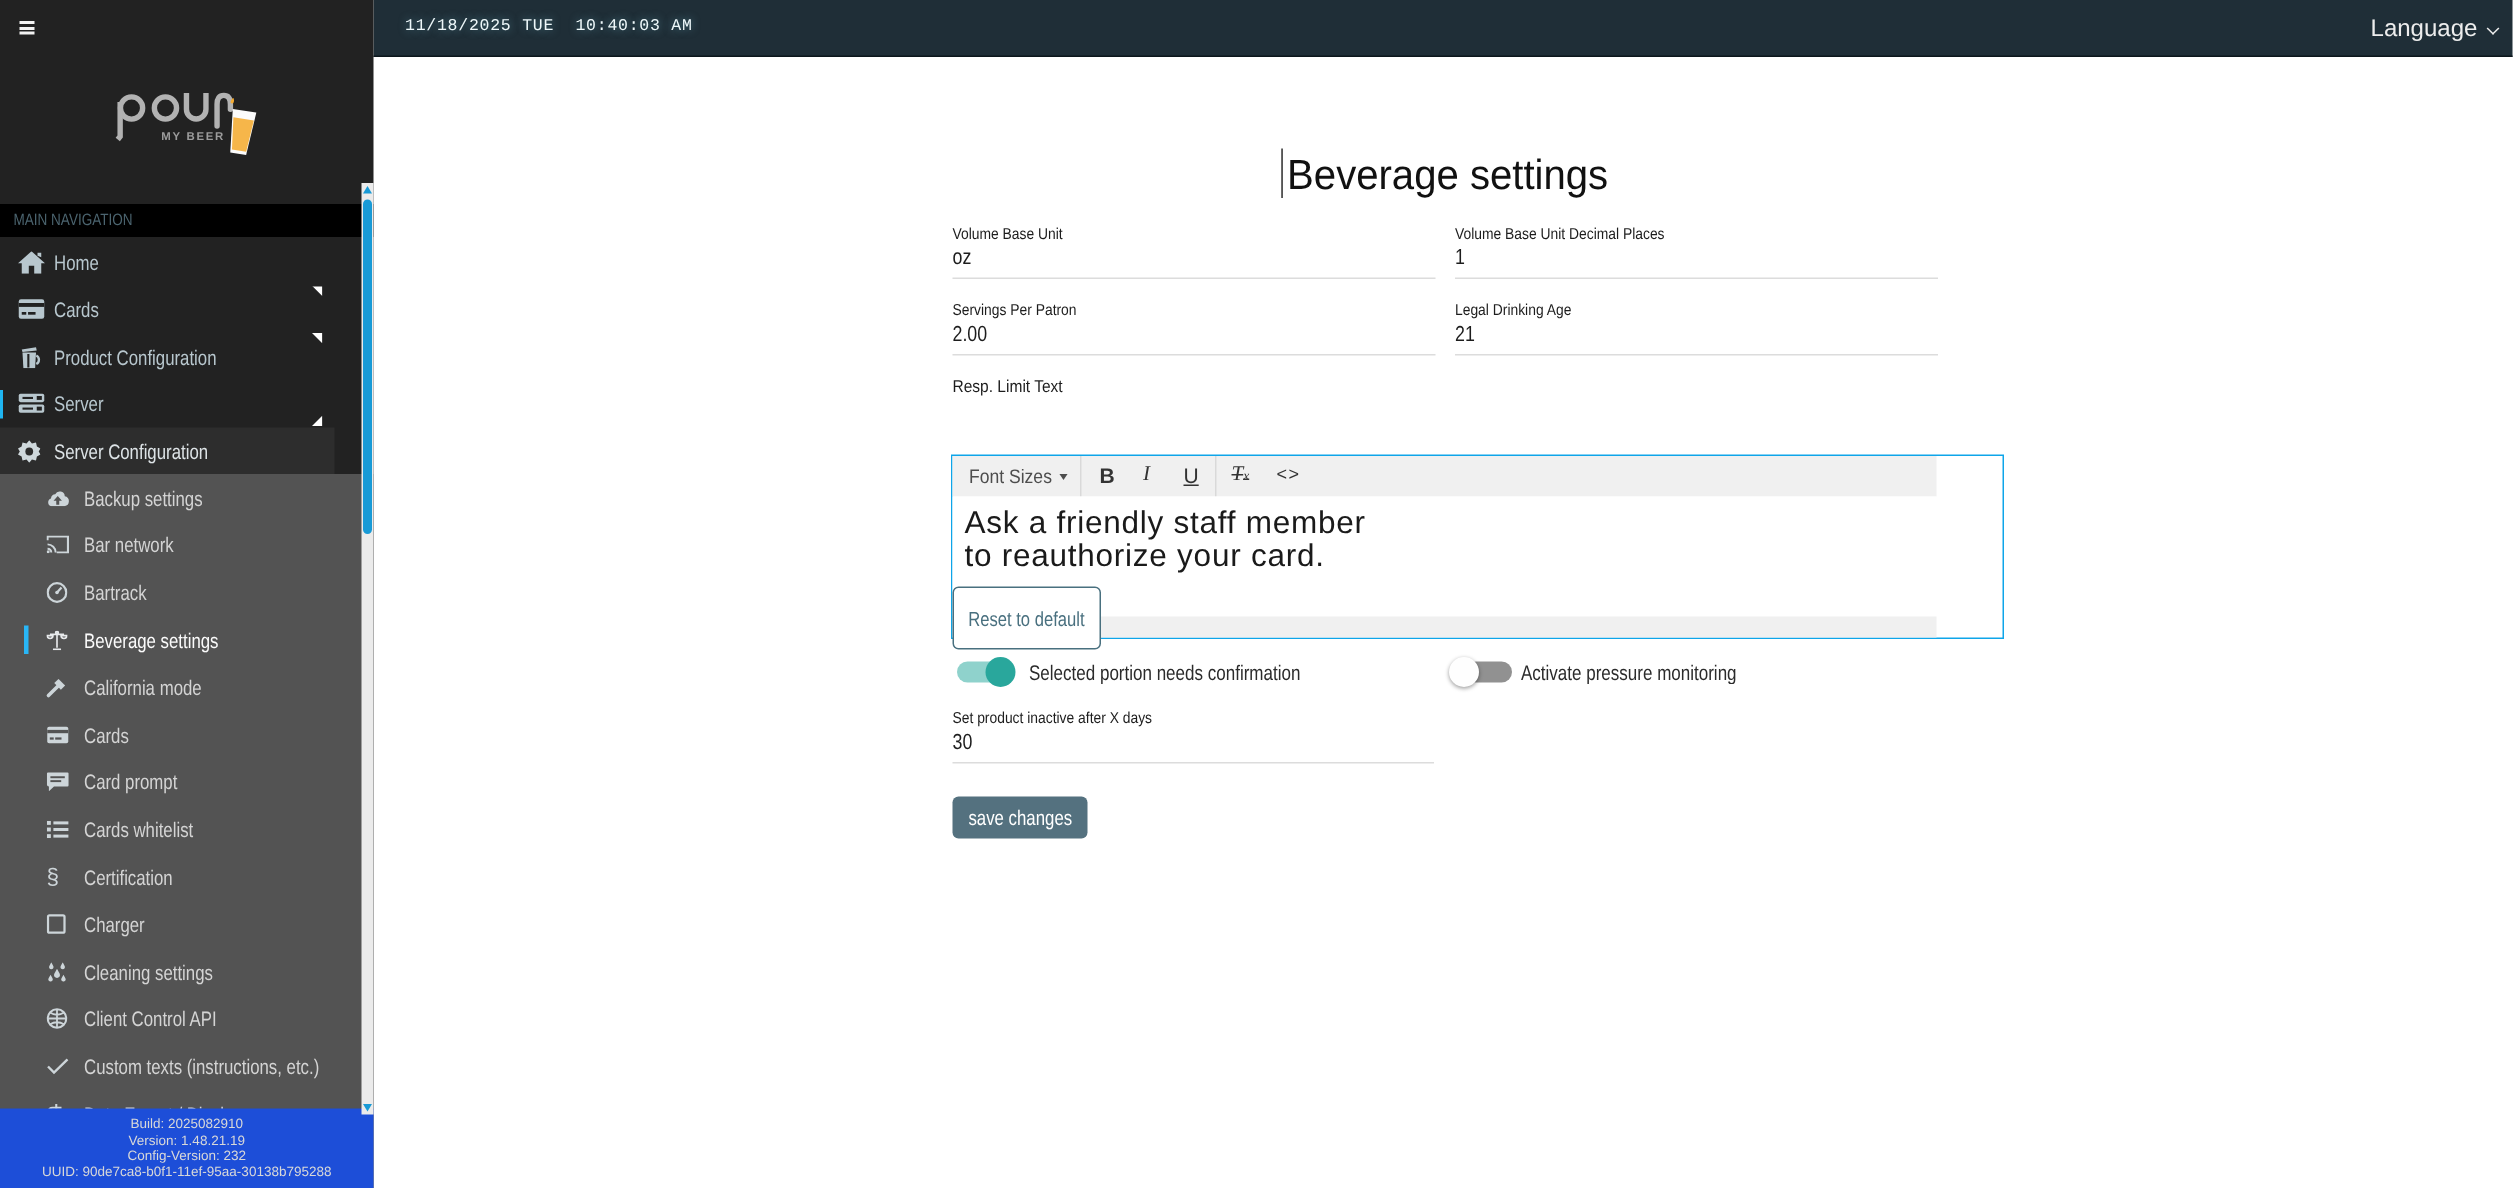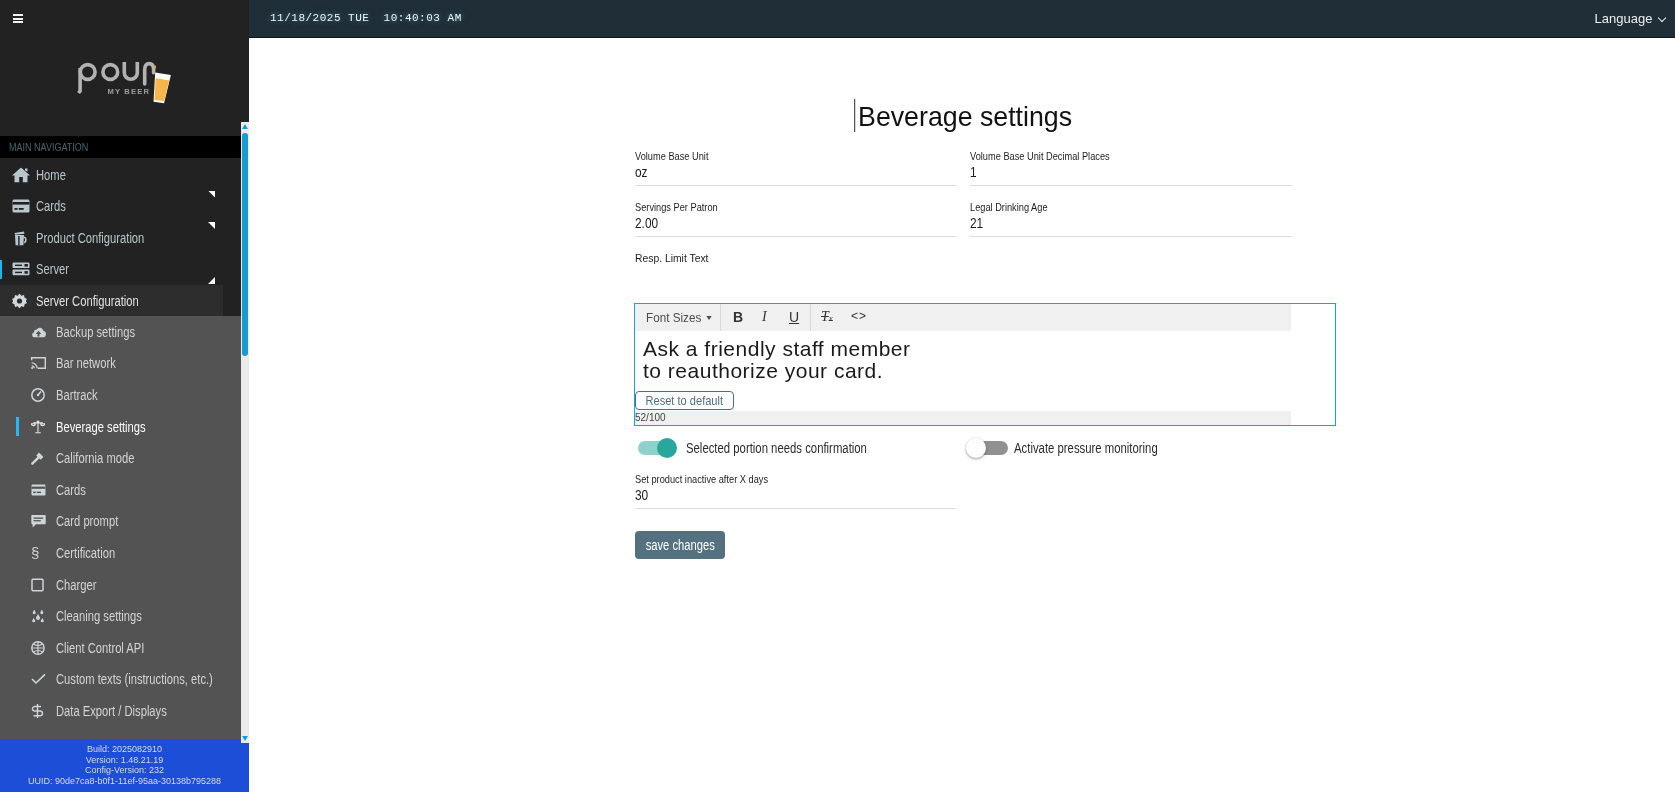"Language" #lang { font-size: 13px -> 16px }
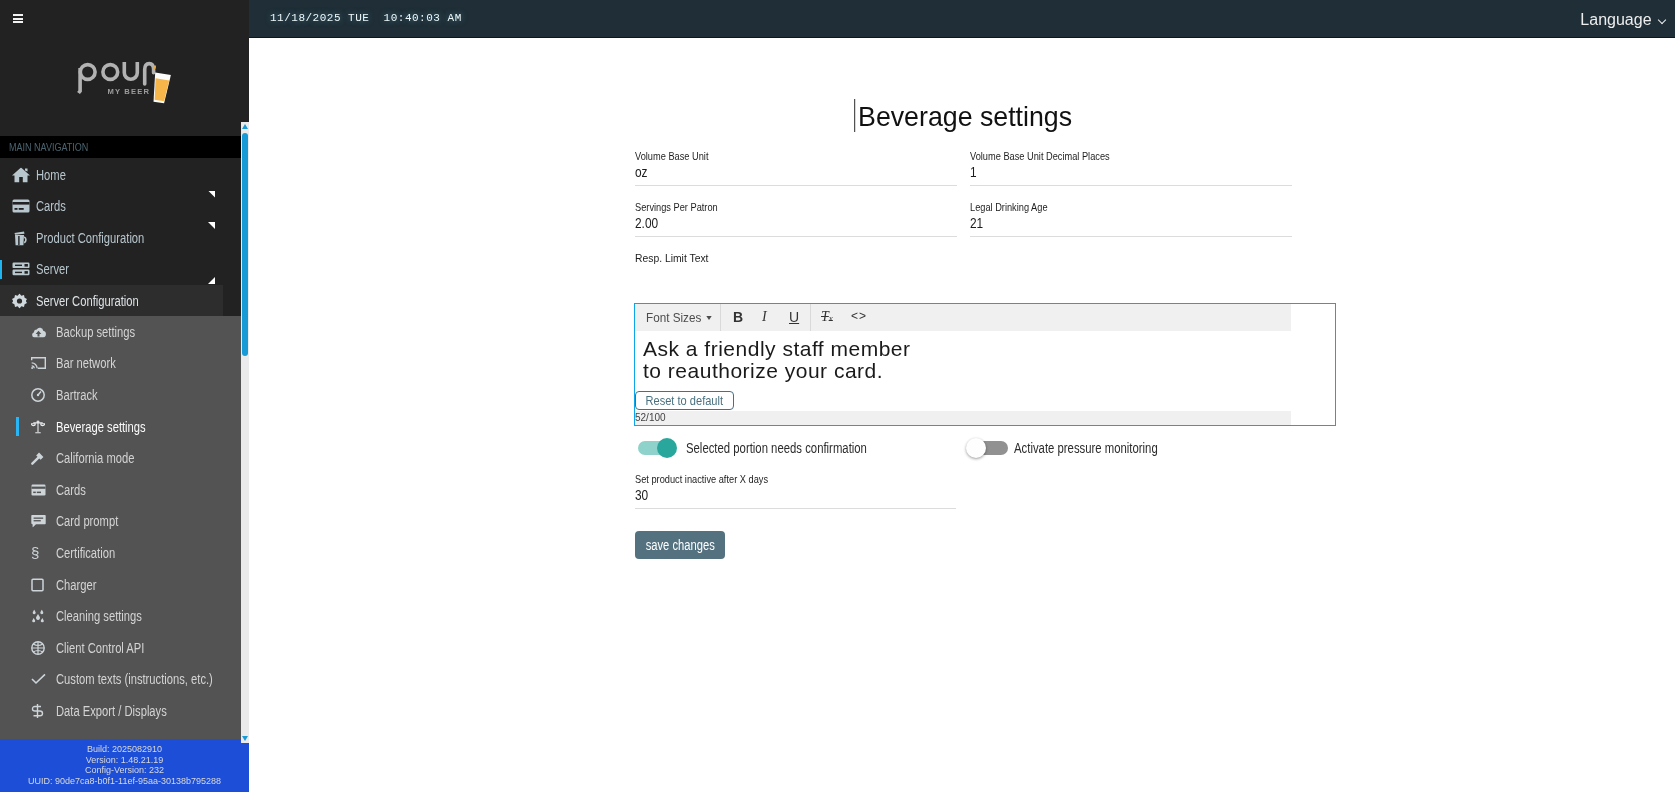"Reset to default" #resetbtn { height: 19px -> 42px }
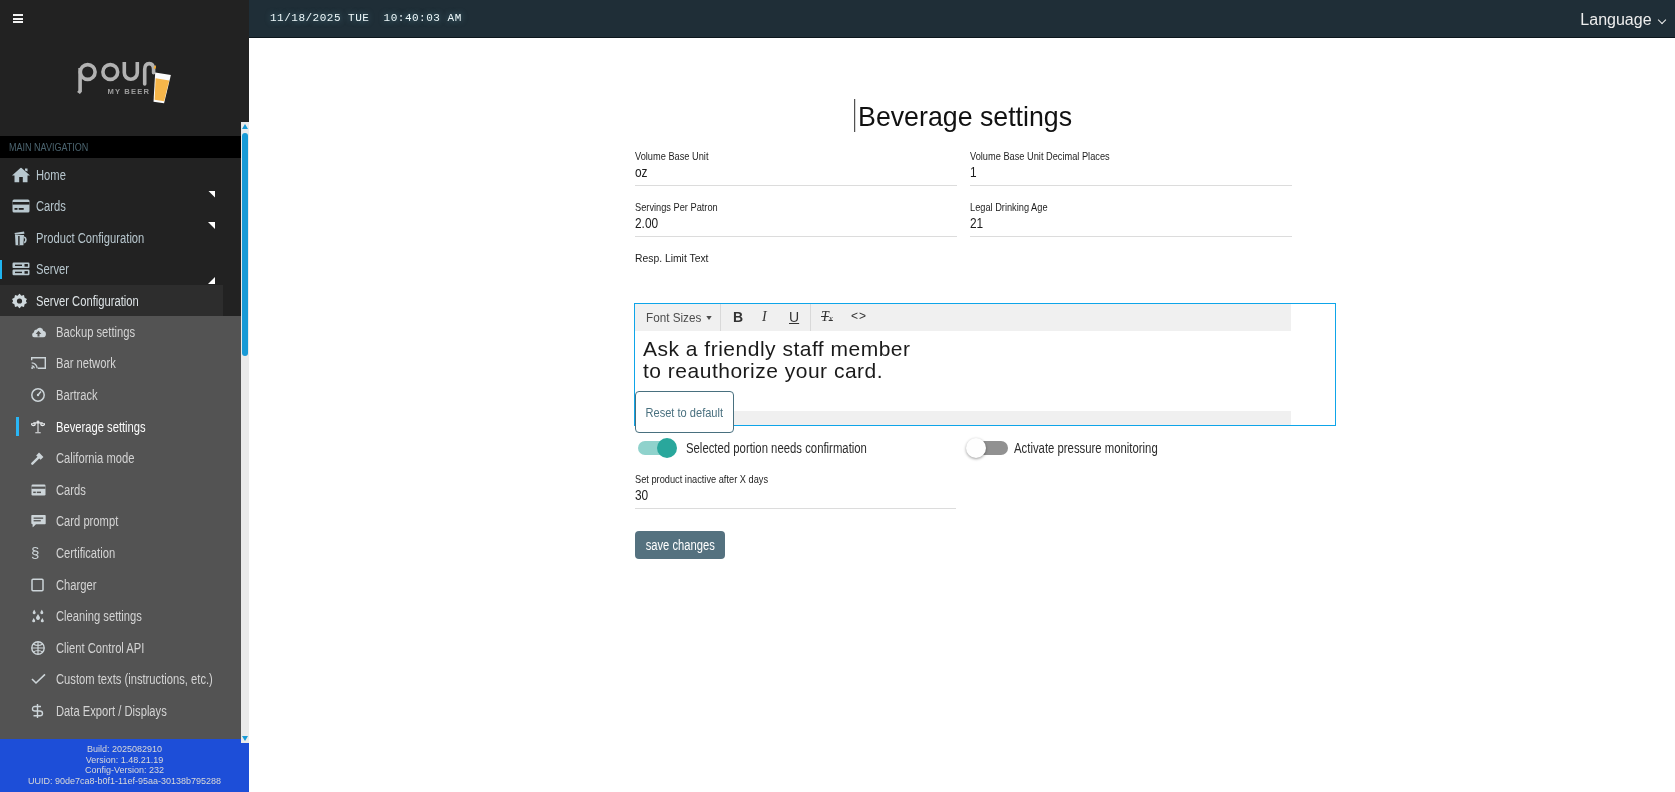"Cards whitelist" div.nav2 { html: none -> <div> <svg> <g> <rect></rect> <rect></rect> <rect></rect> <rect></rect> <rect></rect> <rect></rect> </g> </svg> <span>Cards whitelist</span> </div> }
